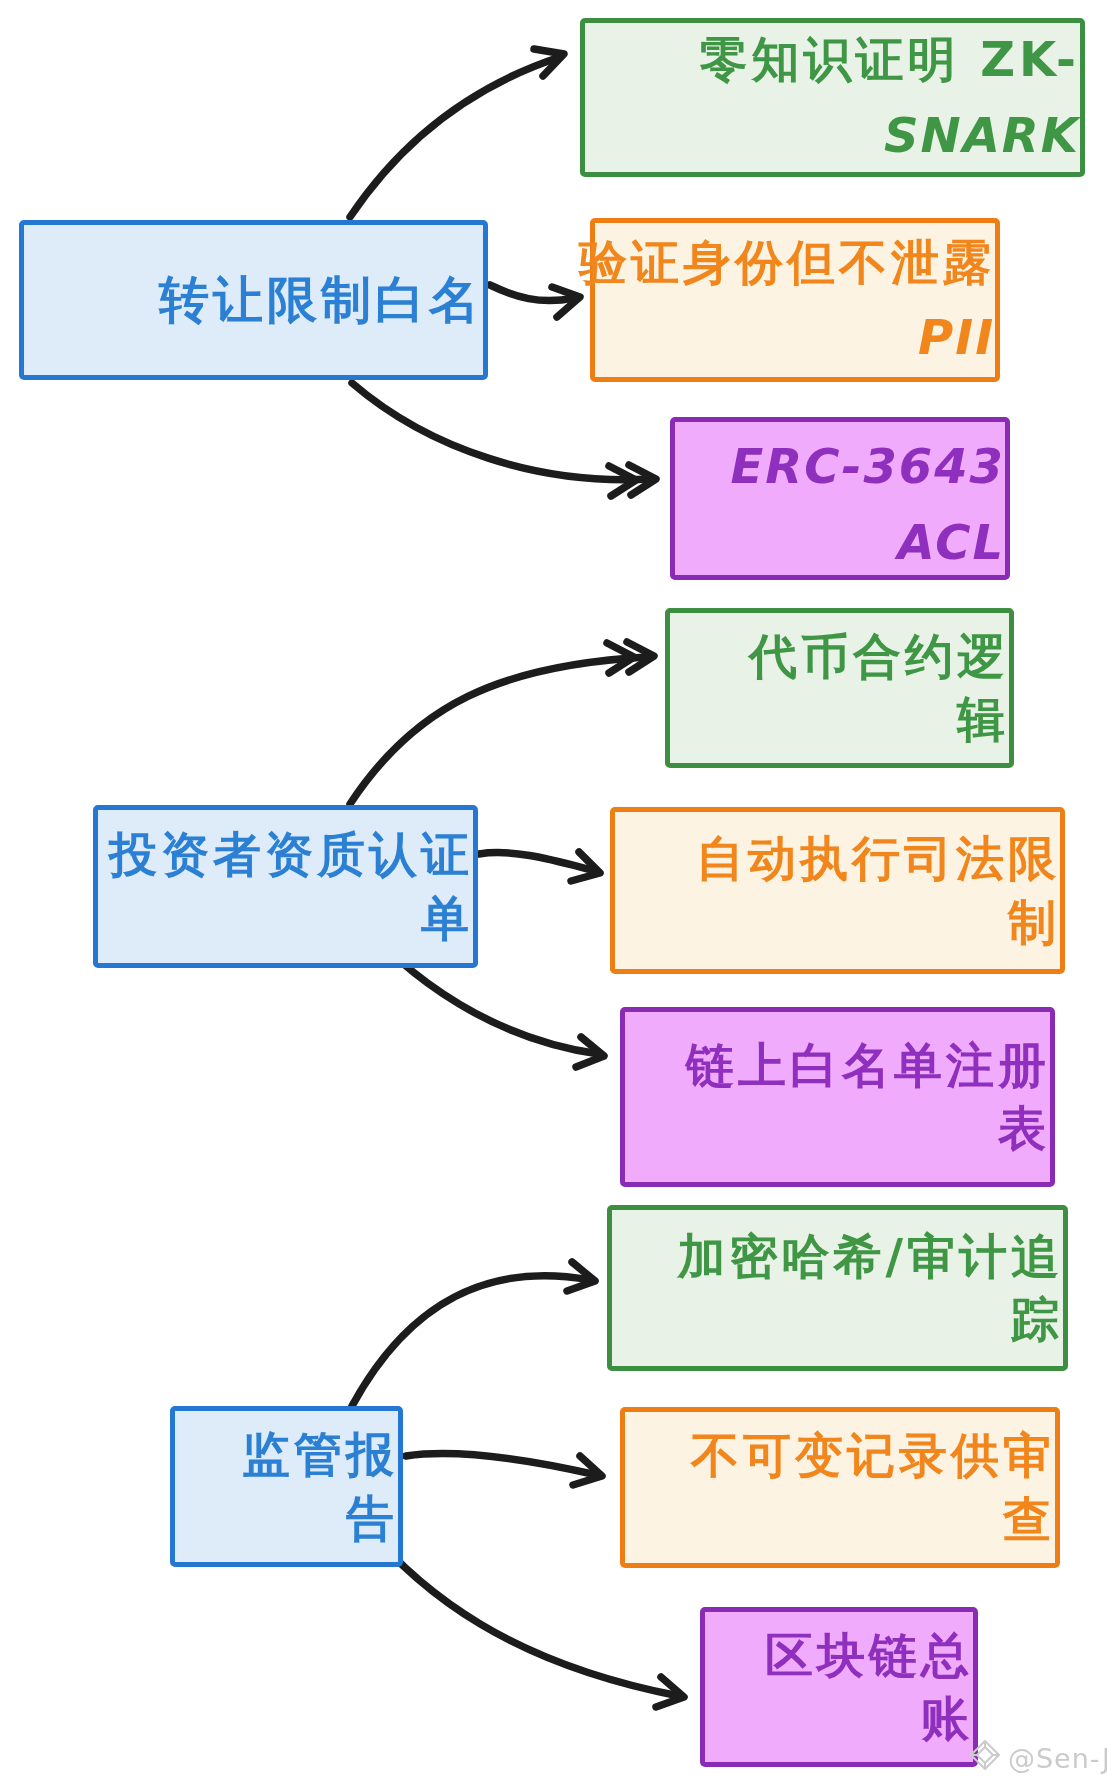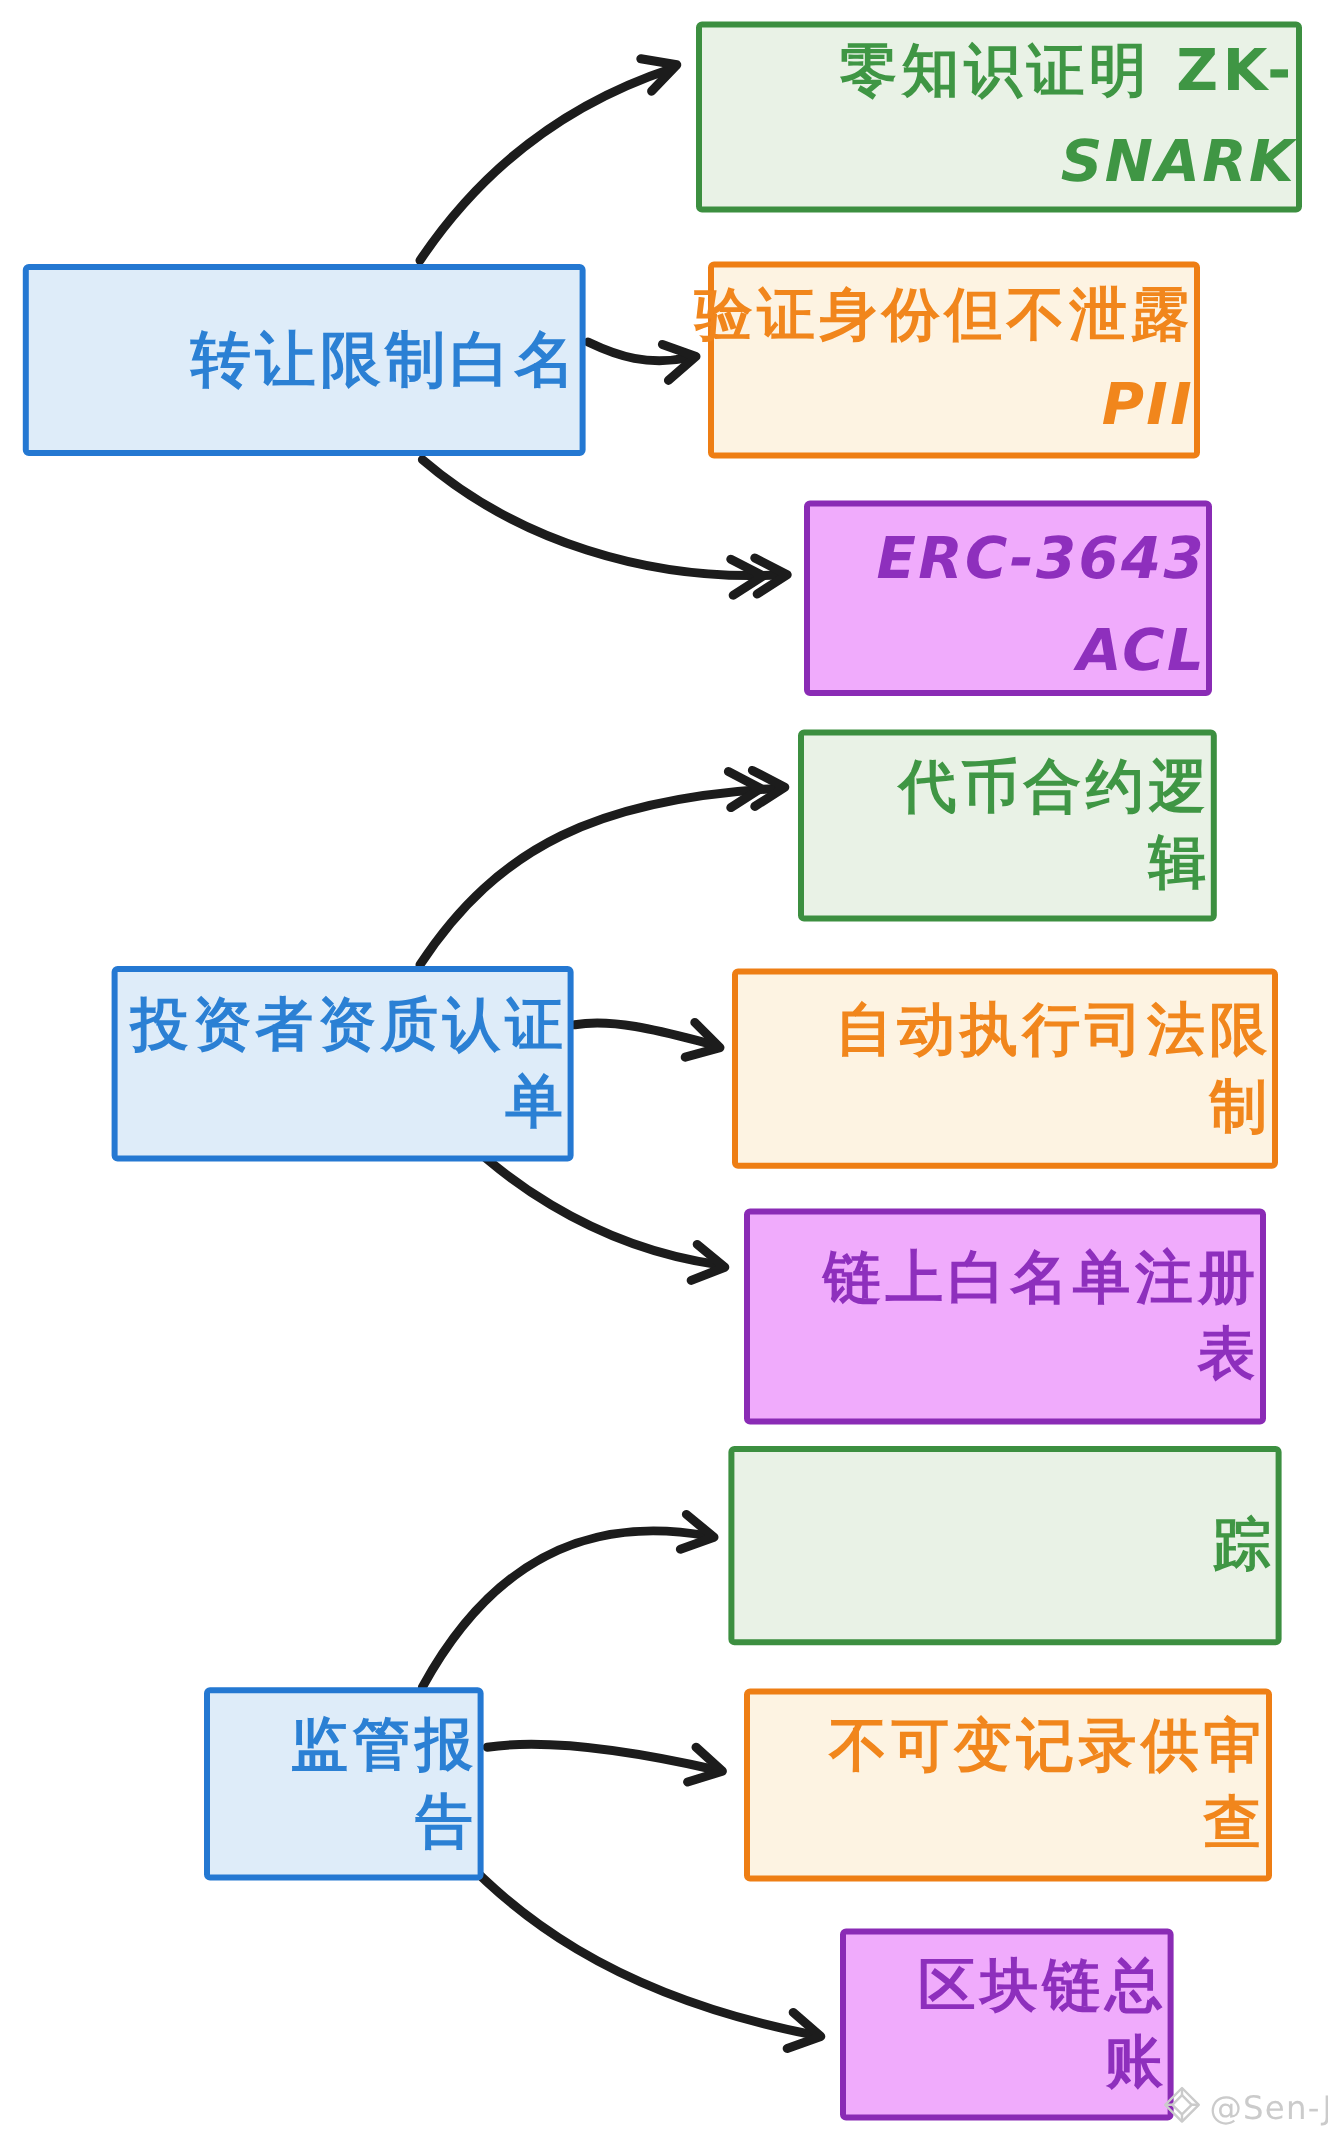"加密哈希/审计追" div.ln { html: none -> <div>加密哈希/审计追</div> }
